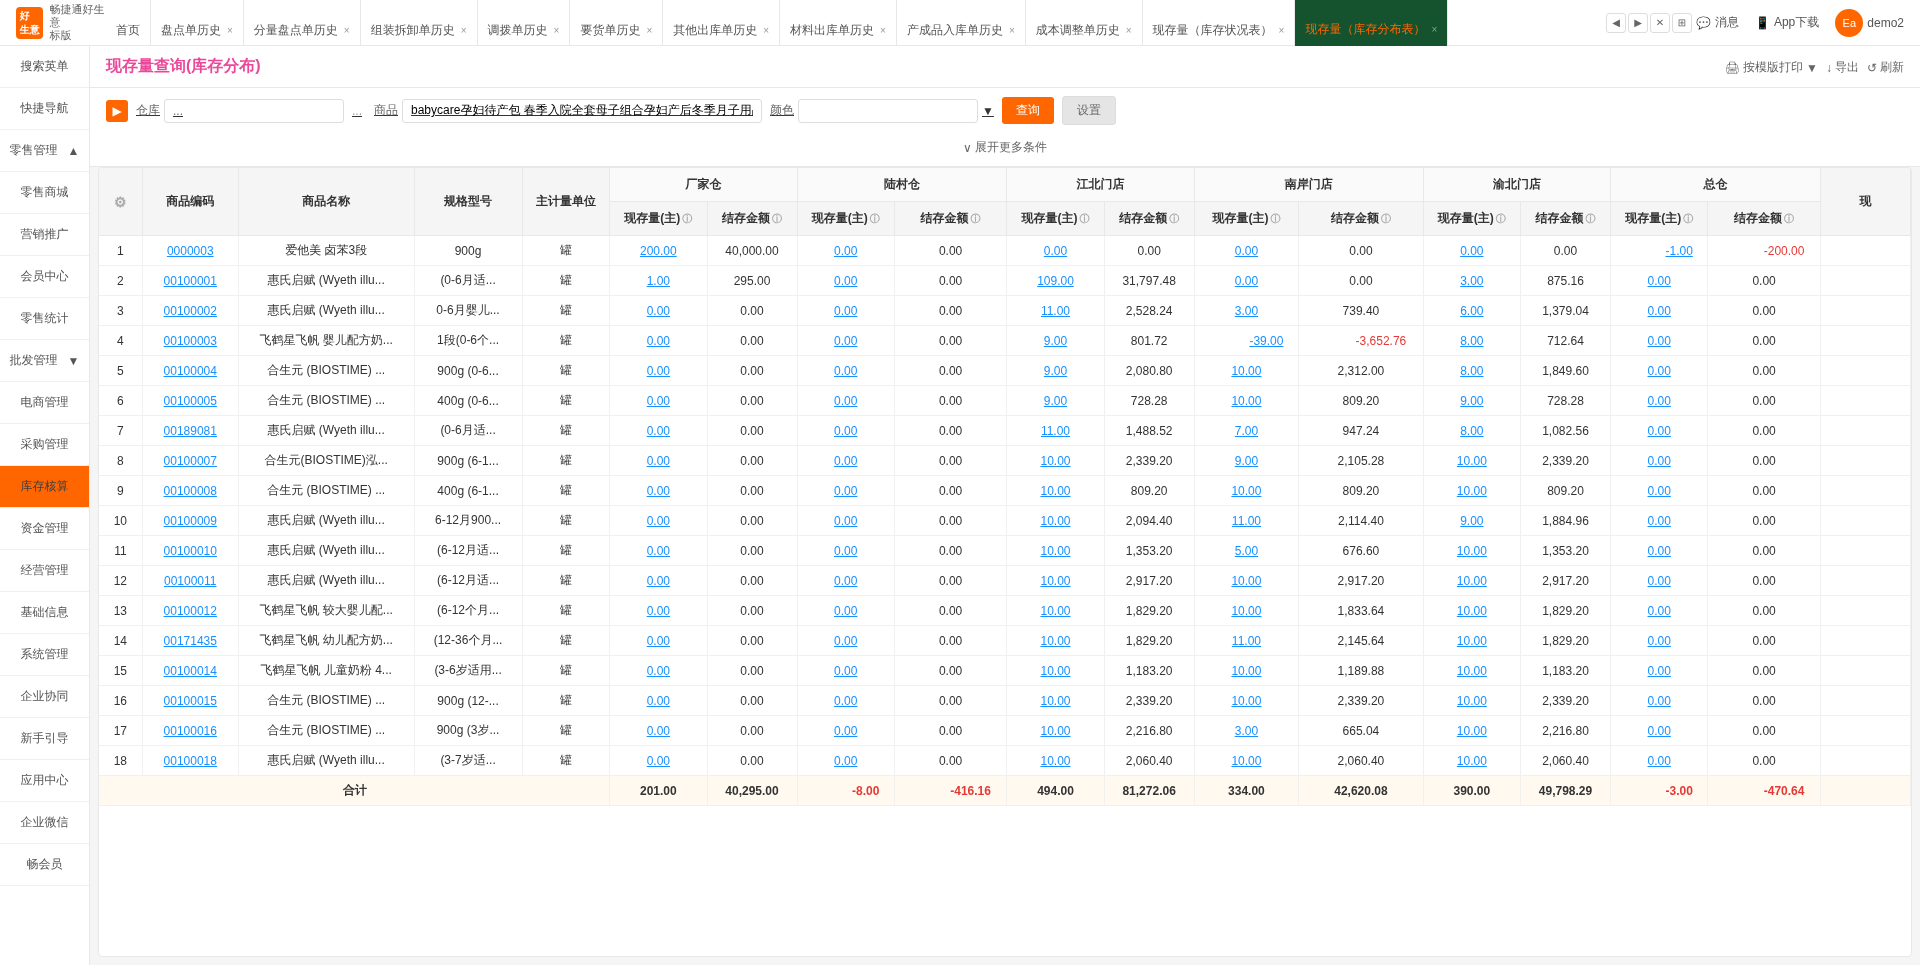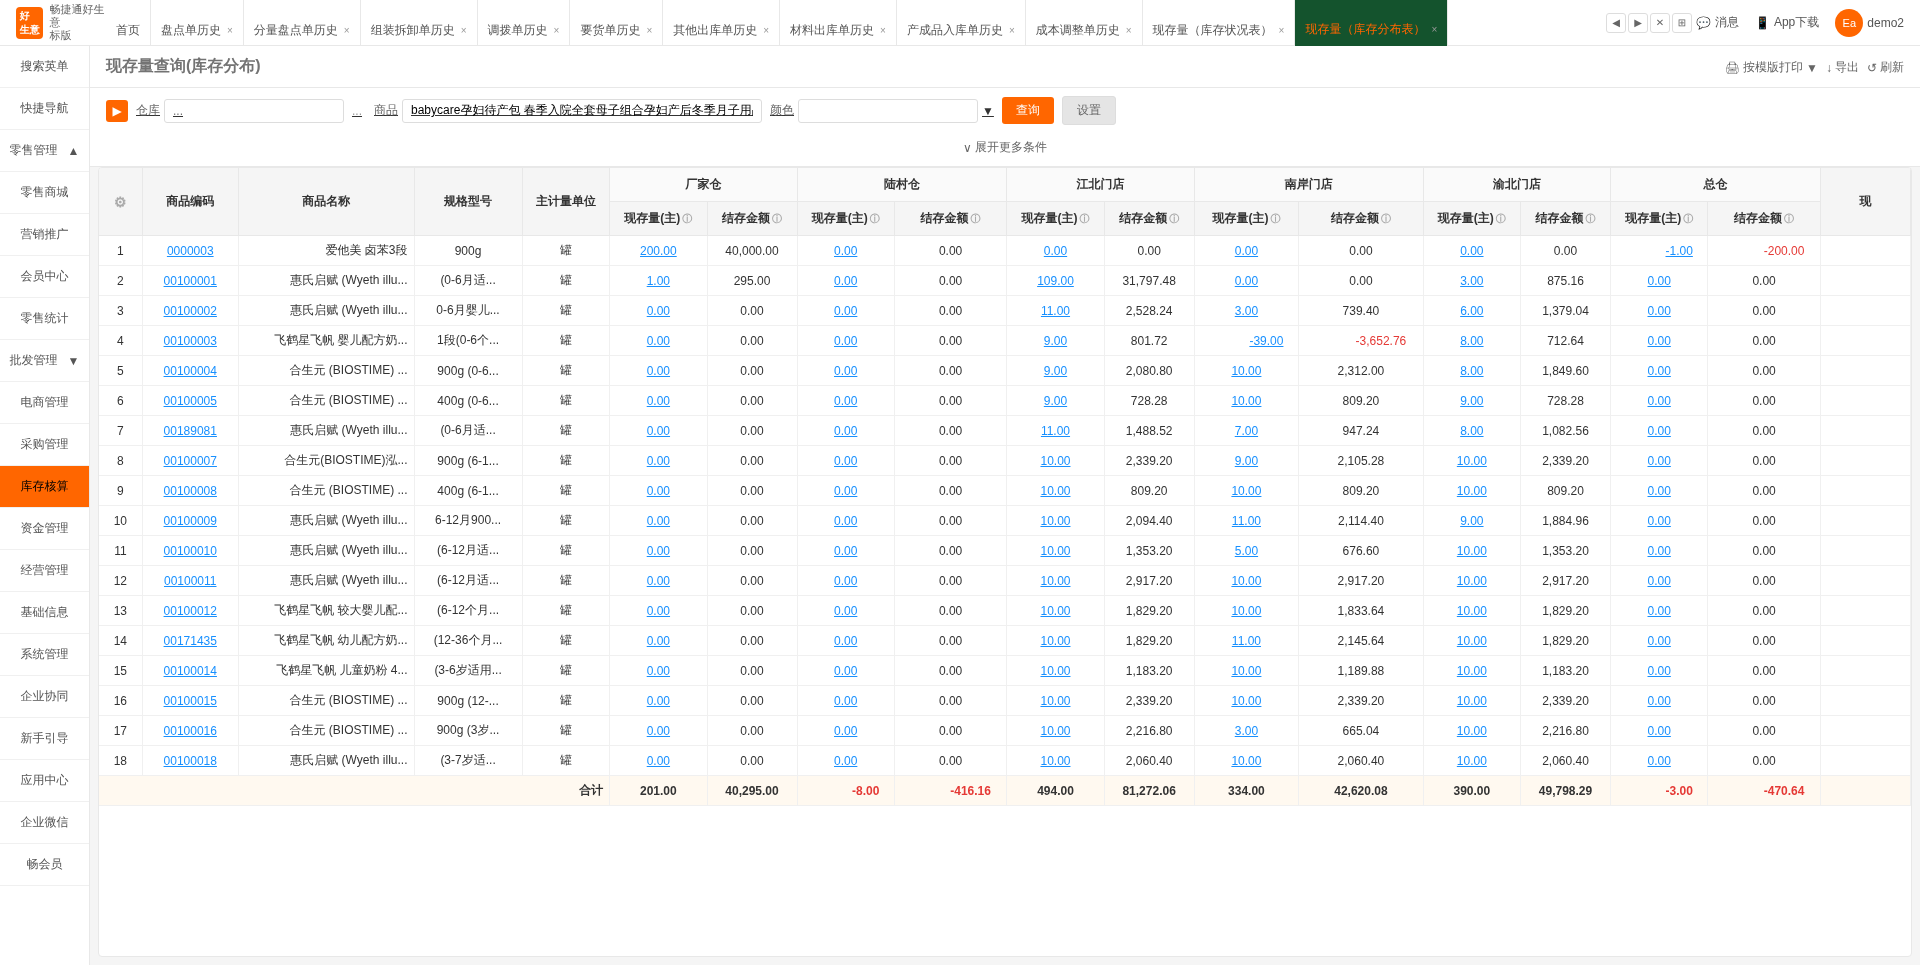"现存量查询(库存分布)" .page-title { color: #737373 -> #ec4899 }
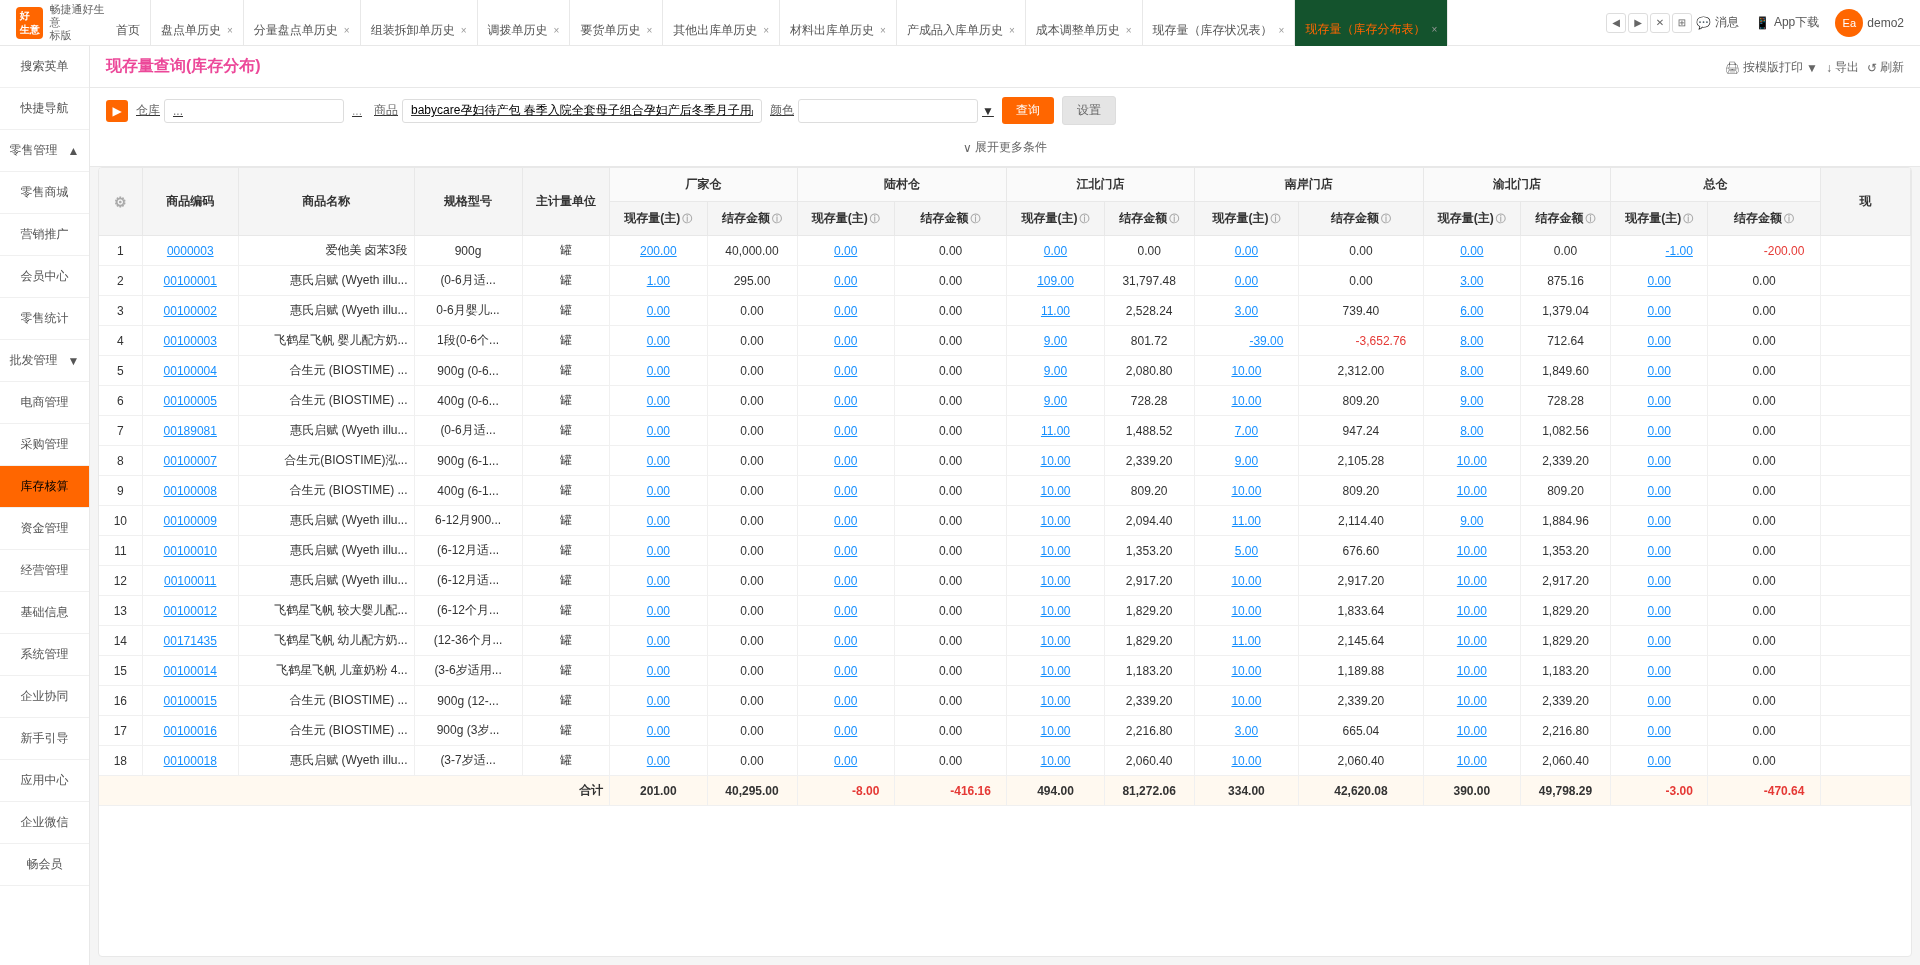"爱他美 卤苯3段" tbody td.text-left { text-align: right -> center }
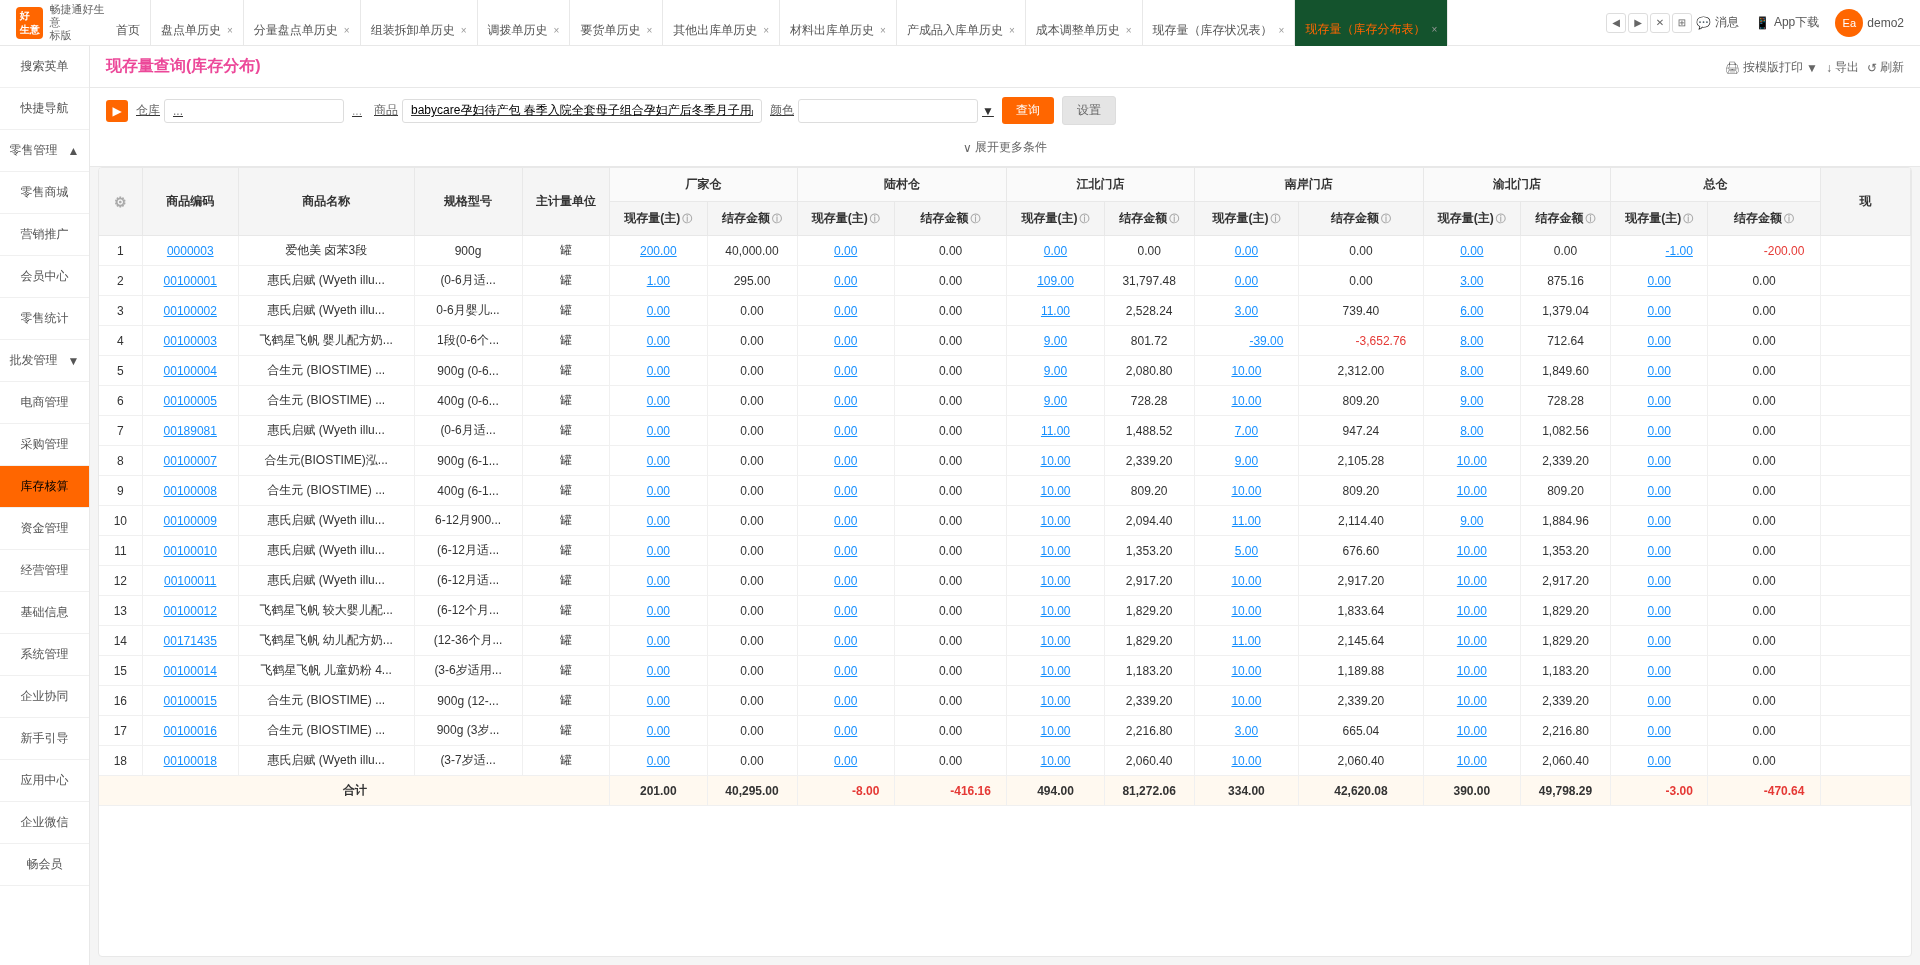"库存核算" .sidebar-item.active { color: #000000 -> #404040 }
